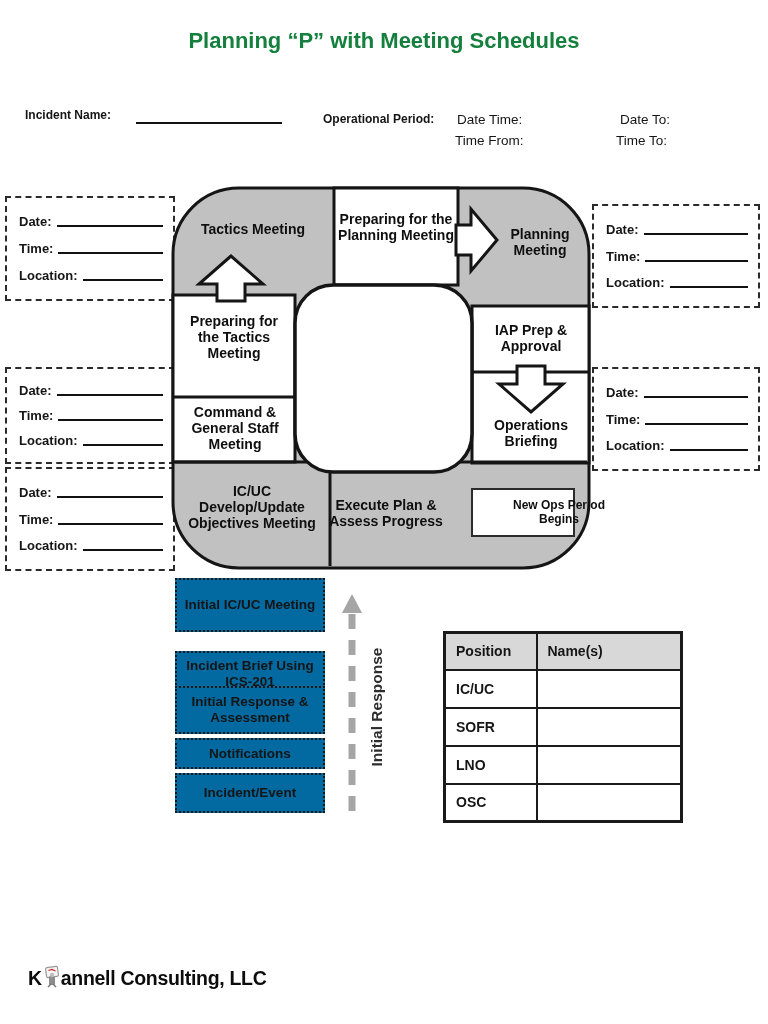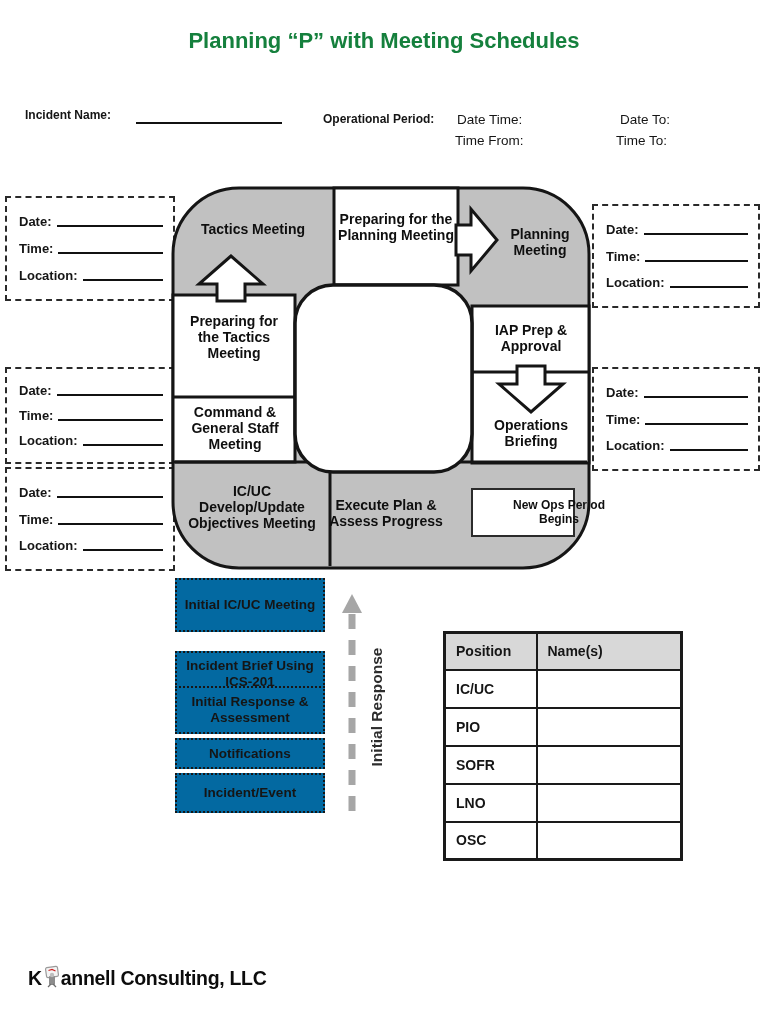"PIO" tr { html: <tr> <td>PIO</td> <td></td> </tr> -> none }
